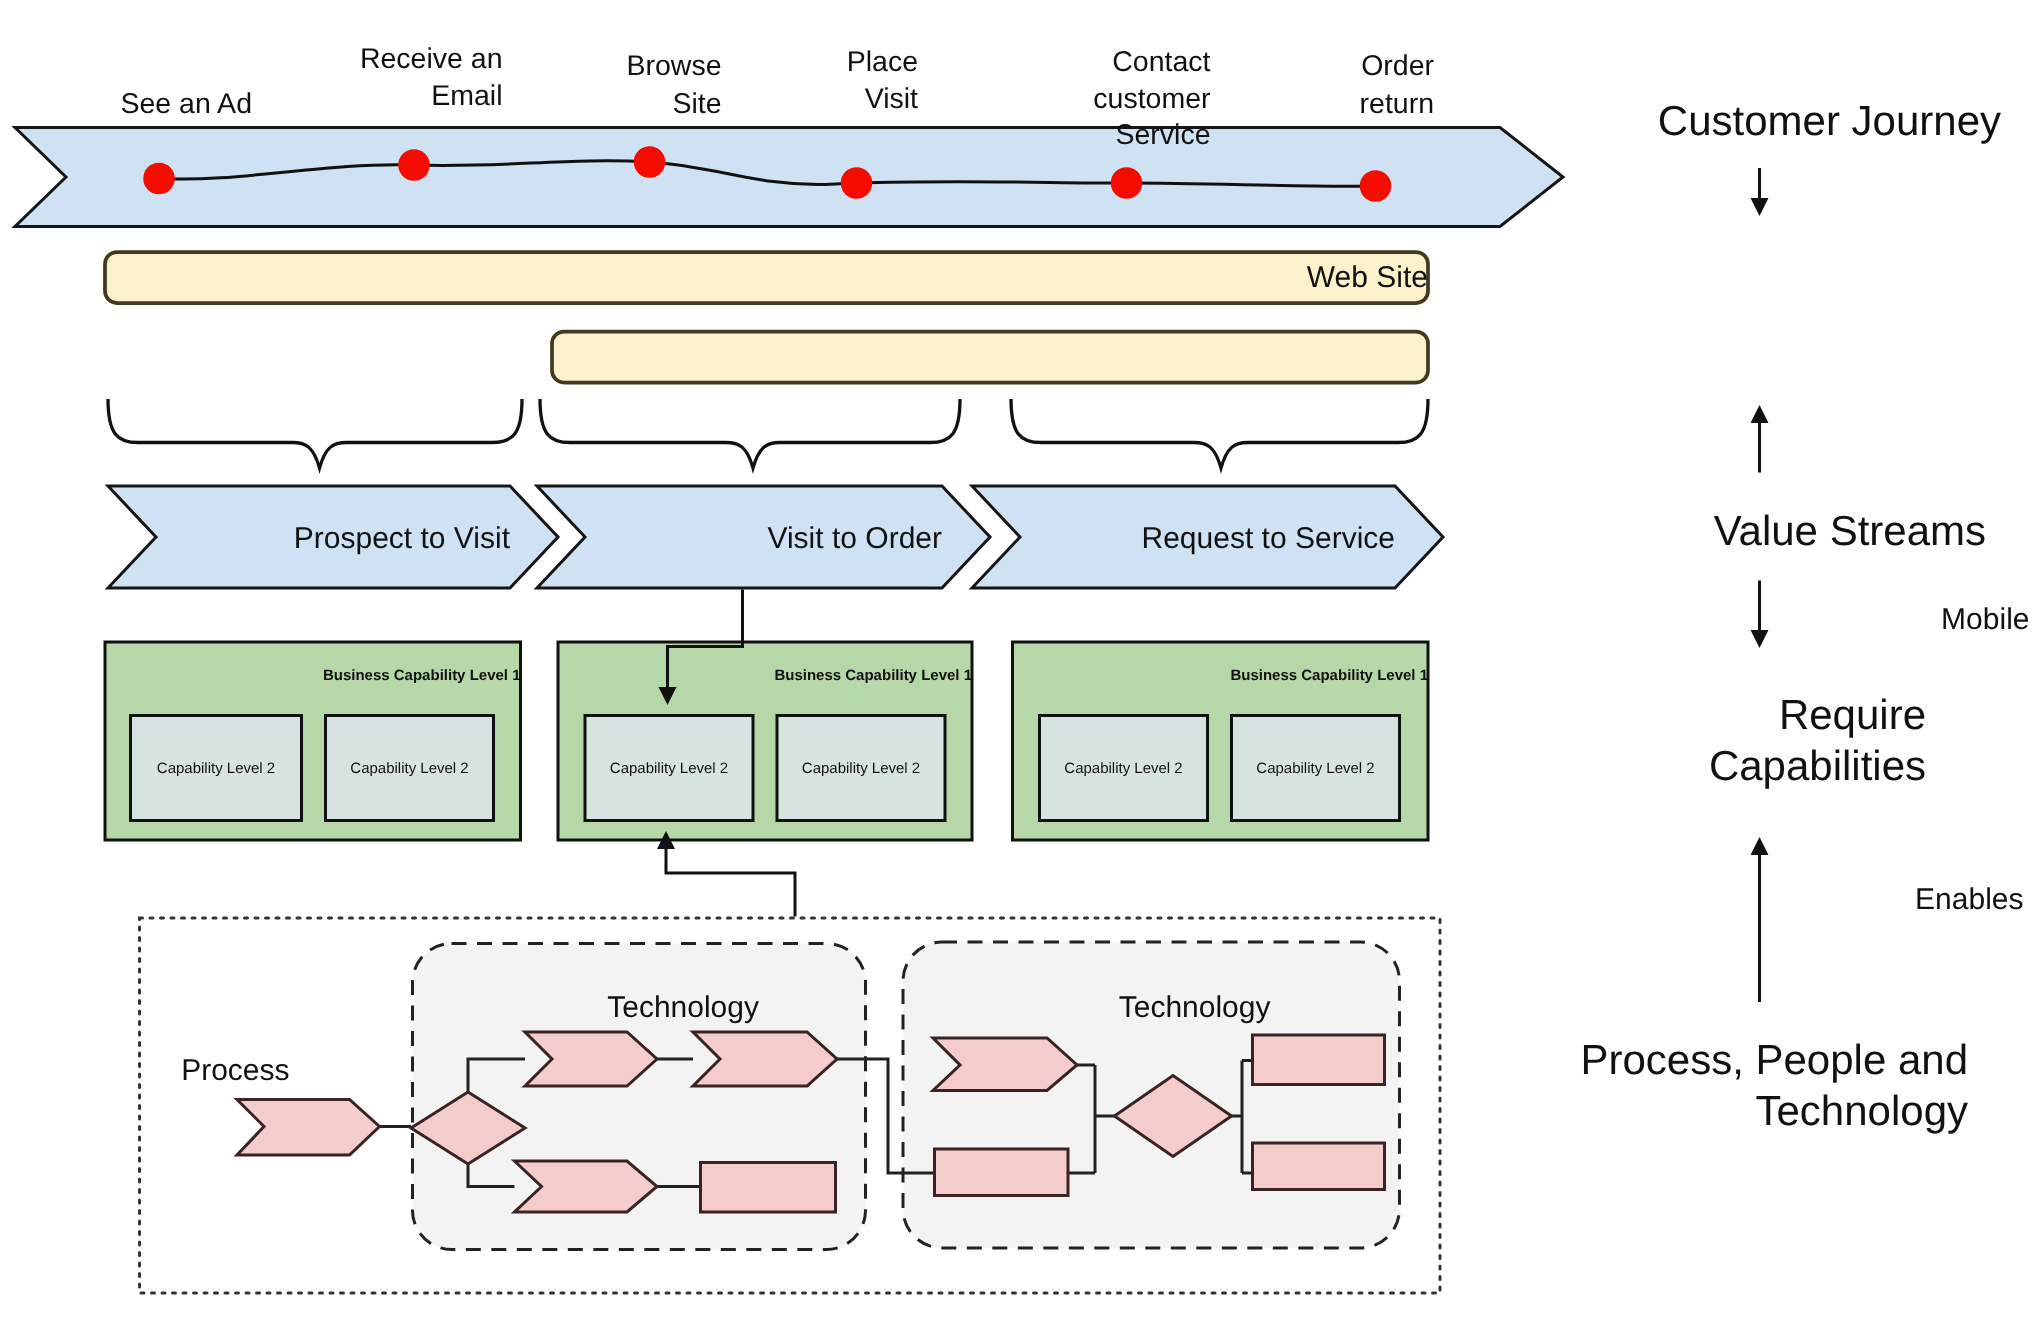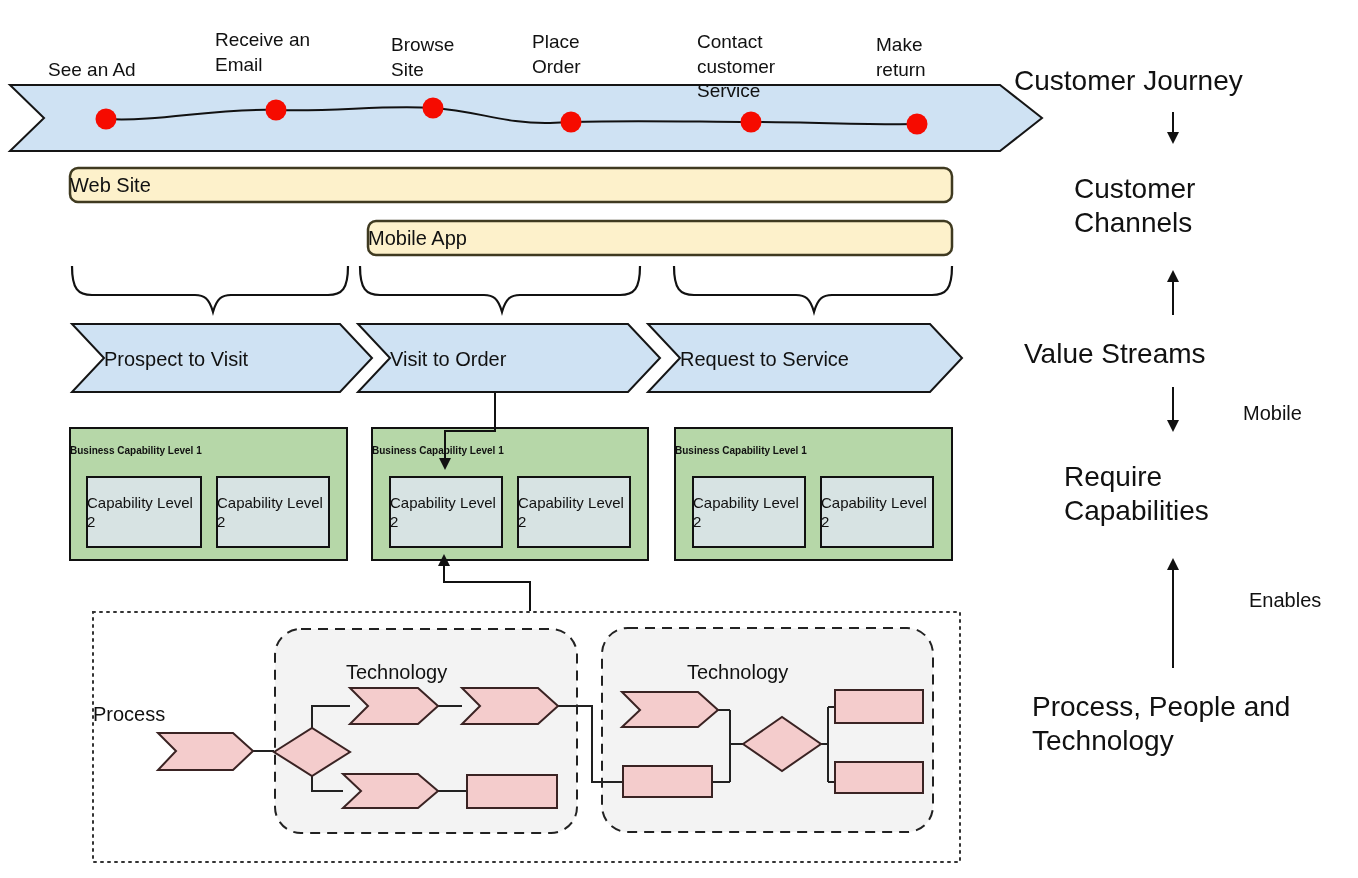"Receive an Email" .lbl { text-align: left -> right }
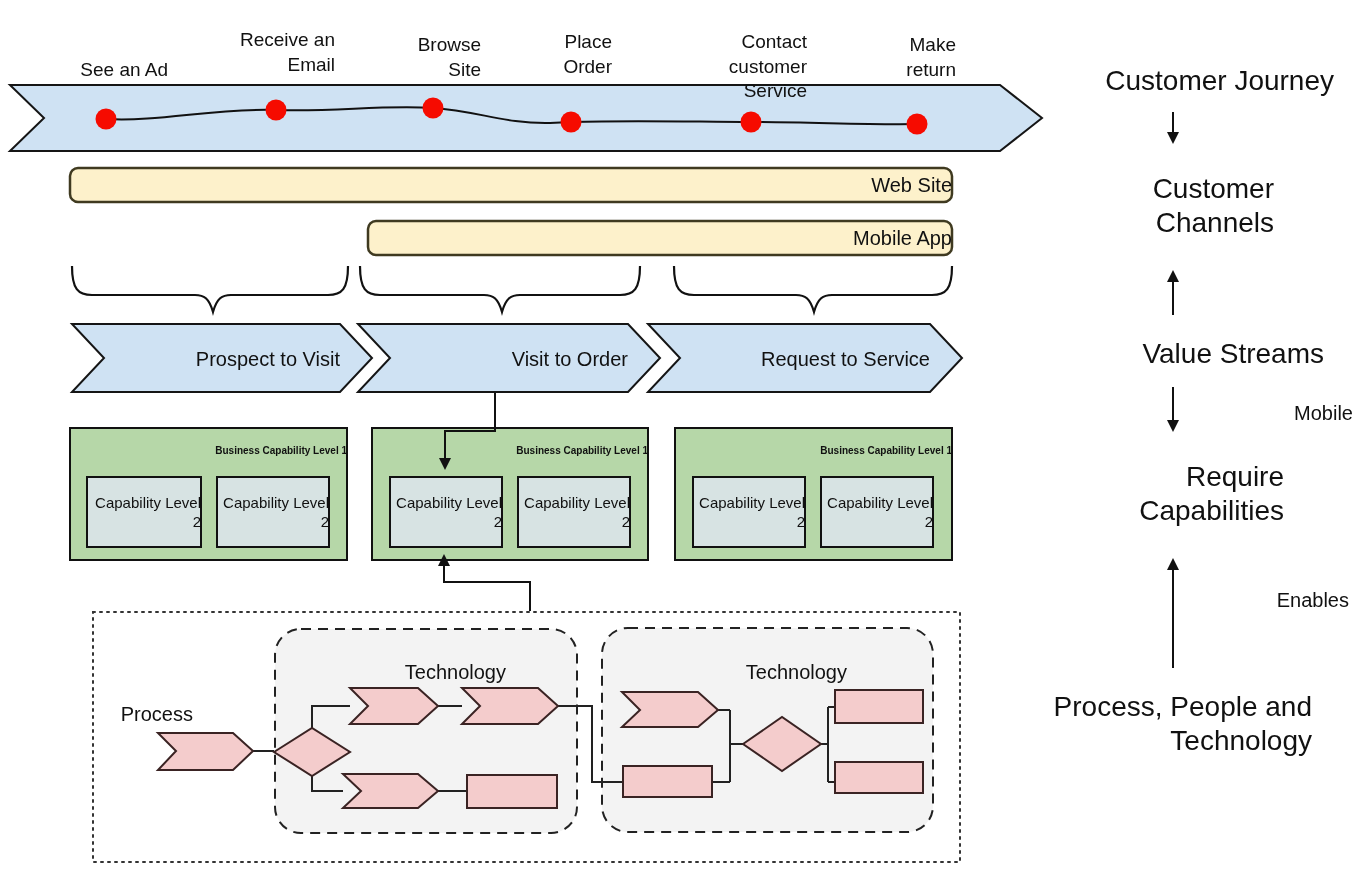"Place Order" div.lbl { text: Order -> Visit }
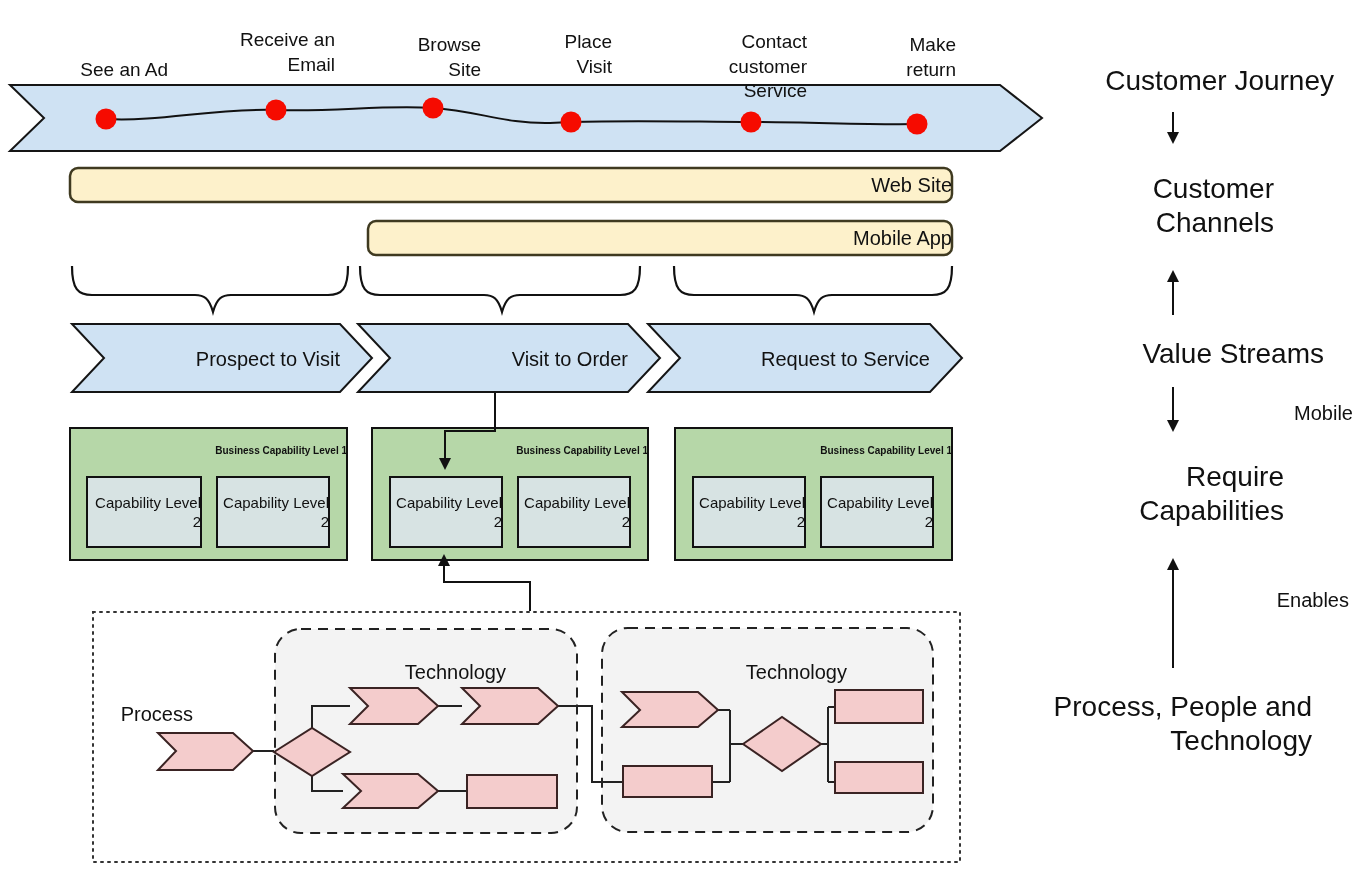"Make return" div.lbl { text: Make -> Order }
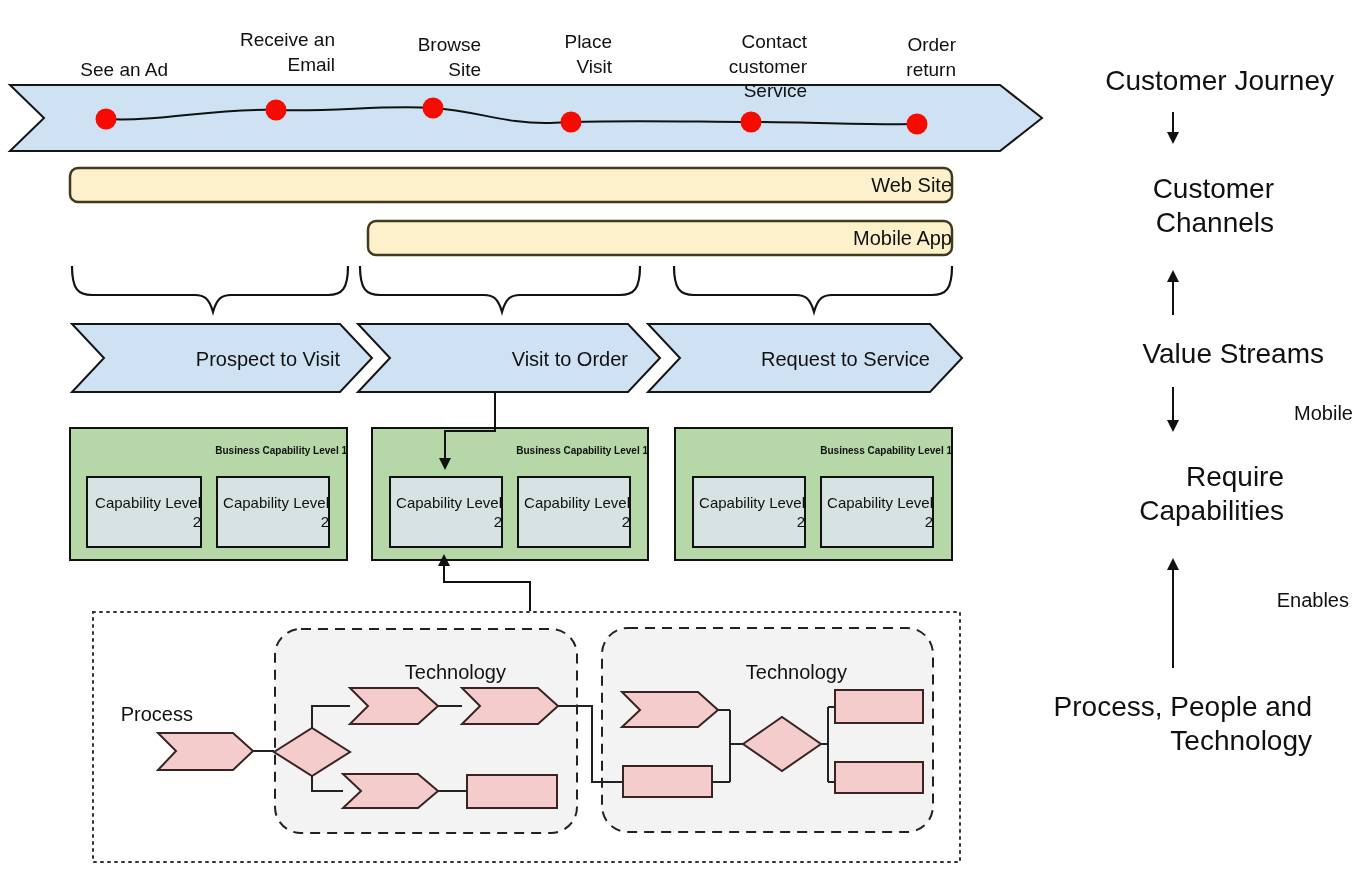"Customer Channels" div.lbl { html: <div>Customer Channels</div> -> none }
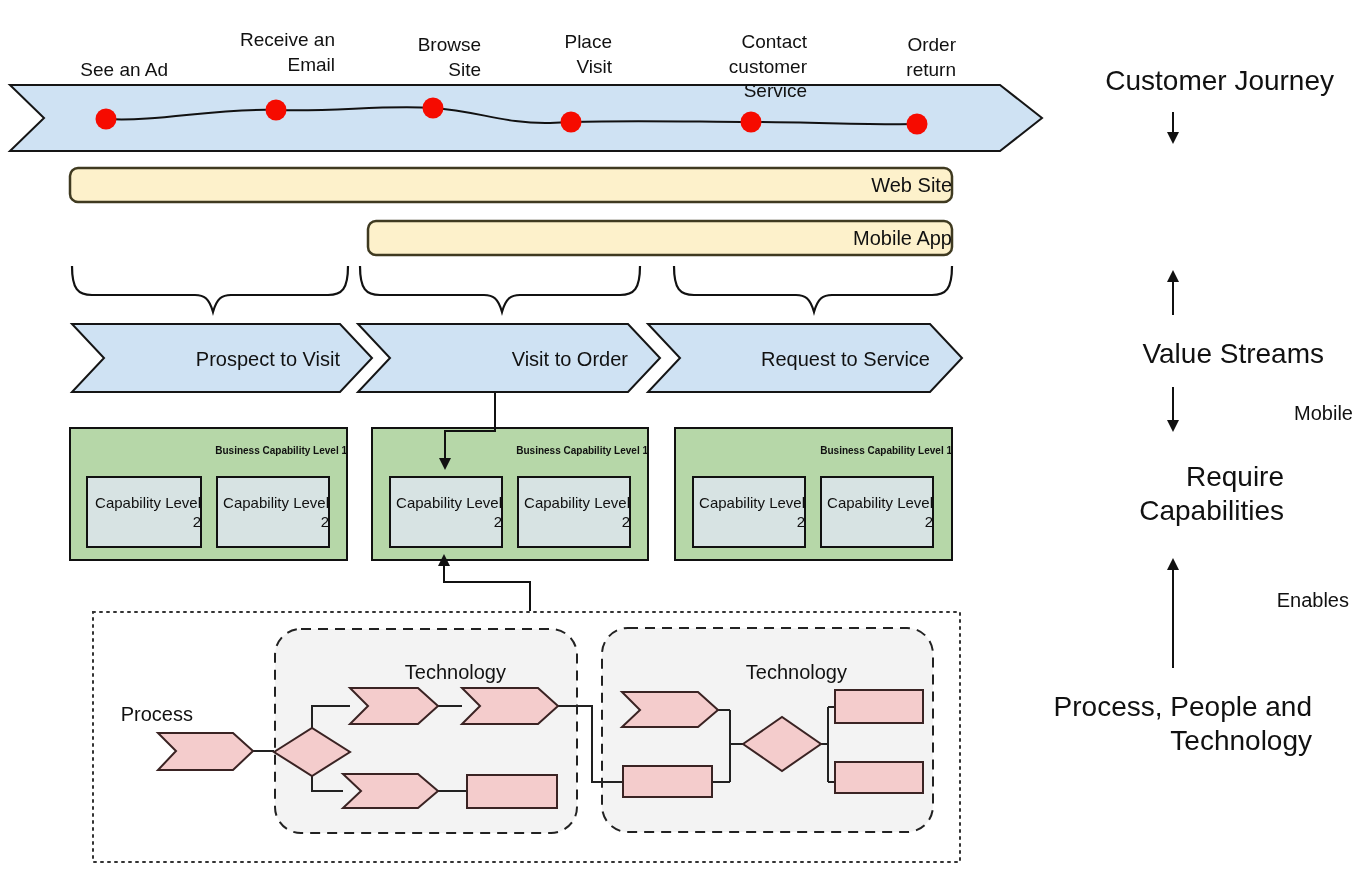"Mobile App" div.lbl { html: <div>Mobile App</div> -> none }
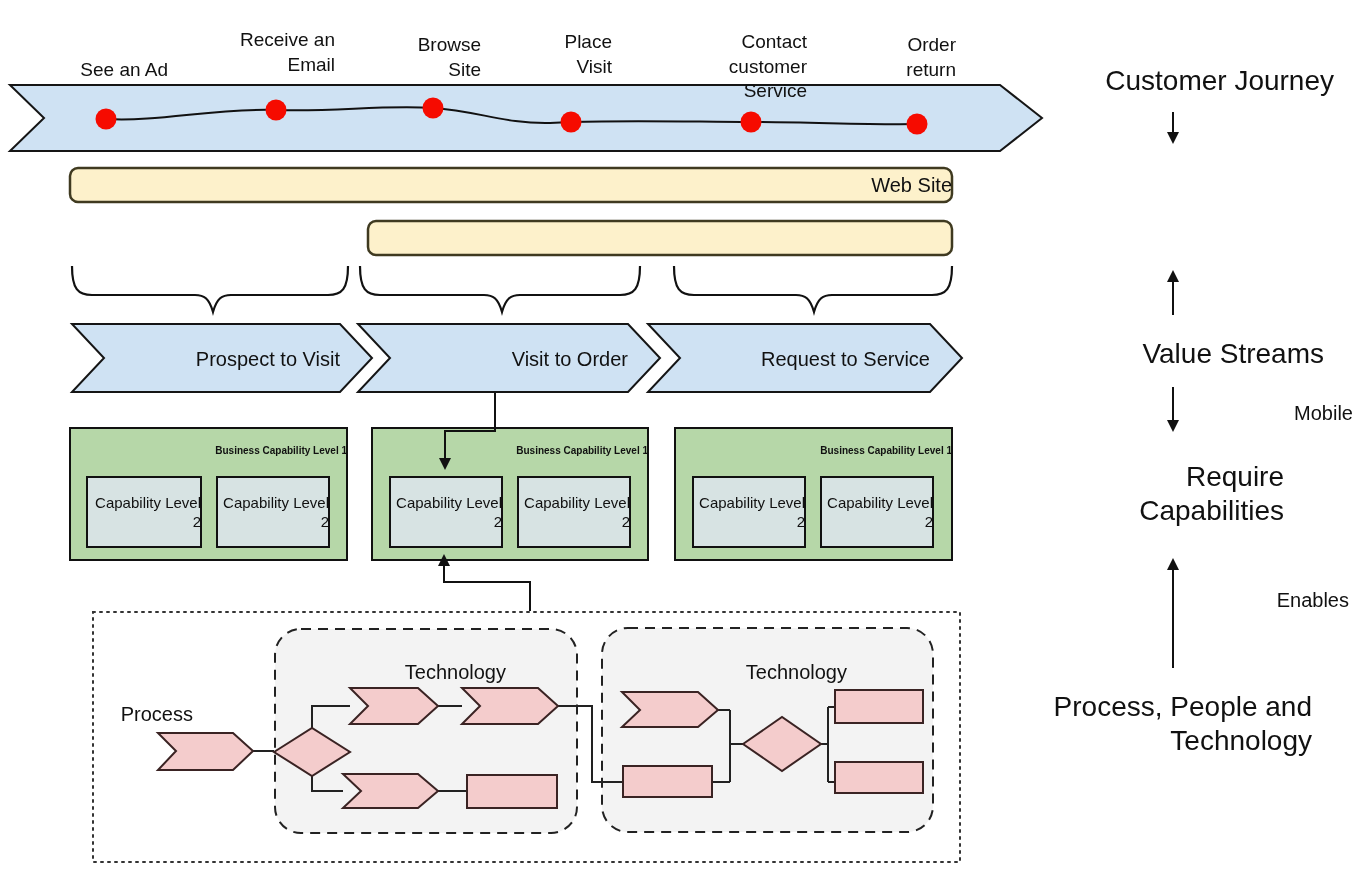"Capability Level 2" .cap-item { font-size: 15px -> 10px }
